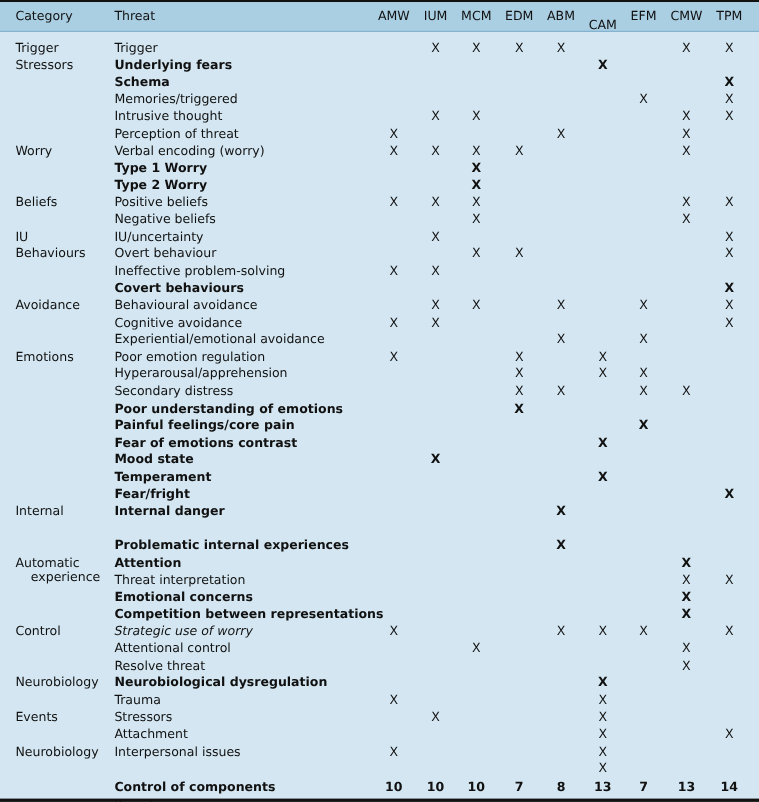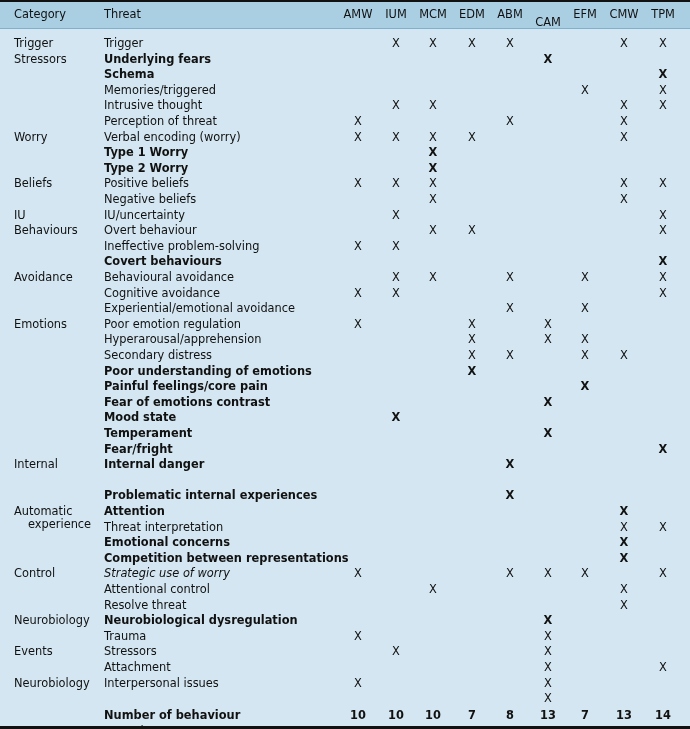"Number of behaviour" div.cell { text: Number of behaviour -> Control of components }
